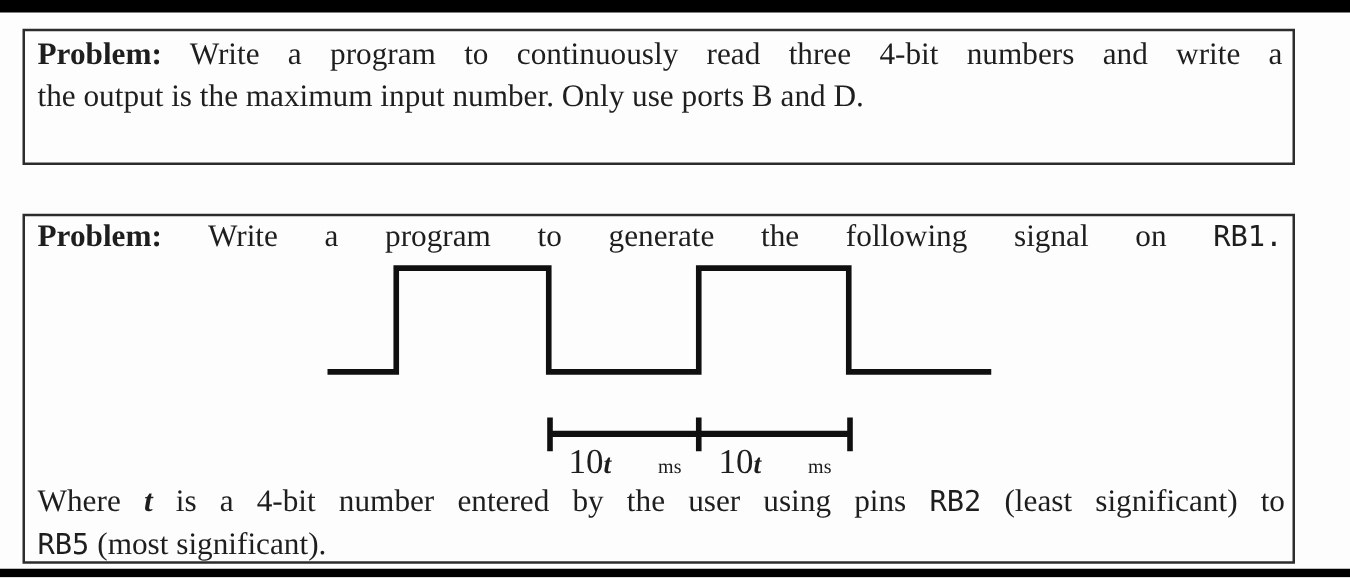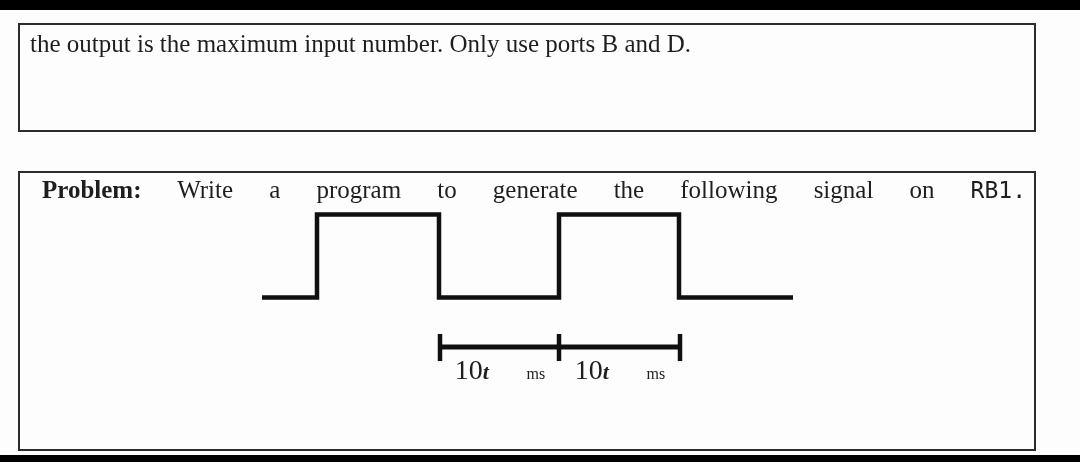"Problem: Write a program to continuously" div.line { html: none -> <div><span>Problem:</span> <span>Write a program to continuously read three 4-bit numbers and write a</span></div> }
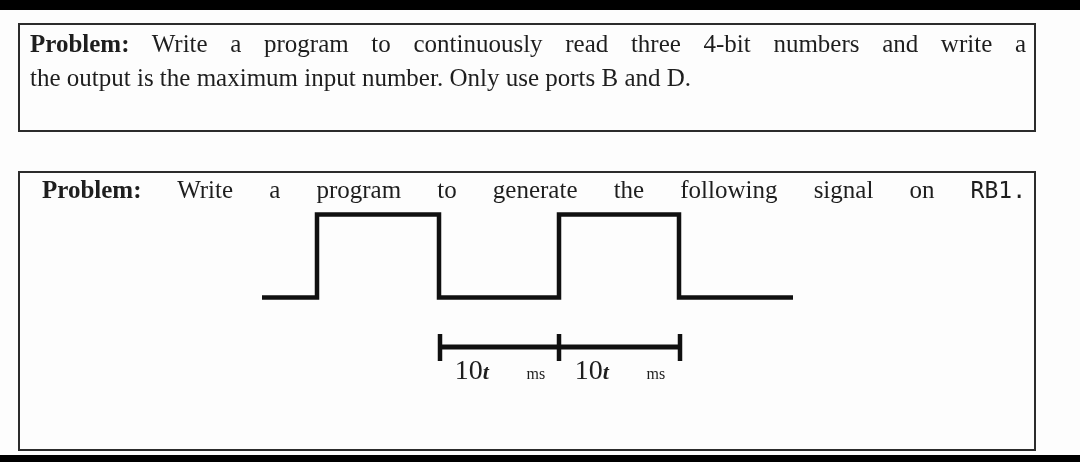"Problem: Write a program to generate" .box2 { padding: 2px 8px 0 22px -> 2px 8px 0 10px }
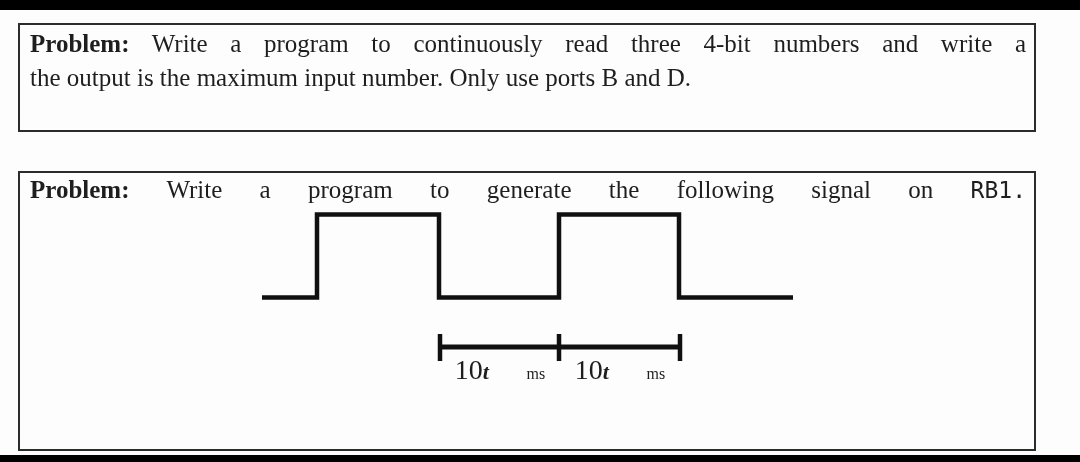"Where t is a 4-bit" div.wherep { html: none -> <div> <div><span>Where</span> <span>t</span> <span>is a 4-bit number entered by the user using pins</span> <span>RB2</span> <span>(least significant) to</span></div> <div><span>RB5</span> <span>(most significant).</span></div> </div> }
